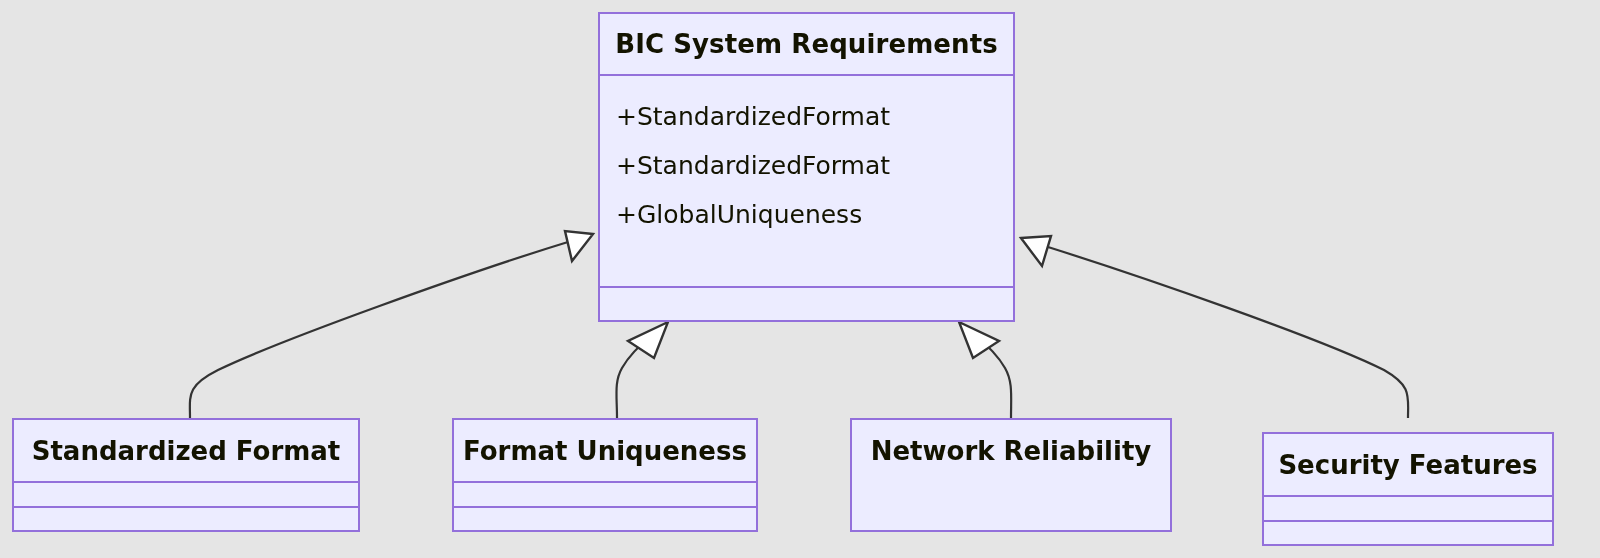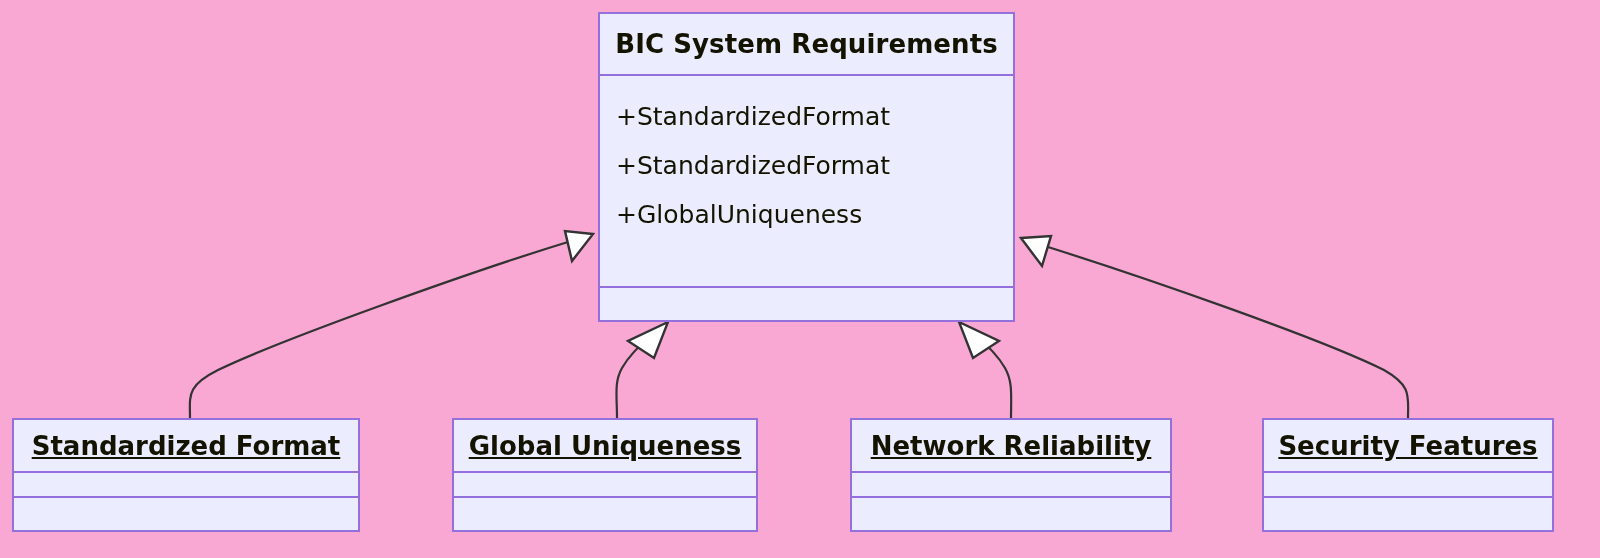"BIC System Requirements" #canvas { background: #f9a8d4 -> #e5e5e5 }
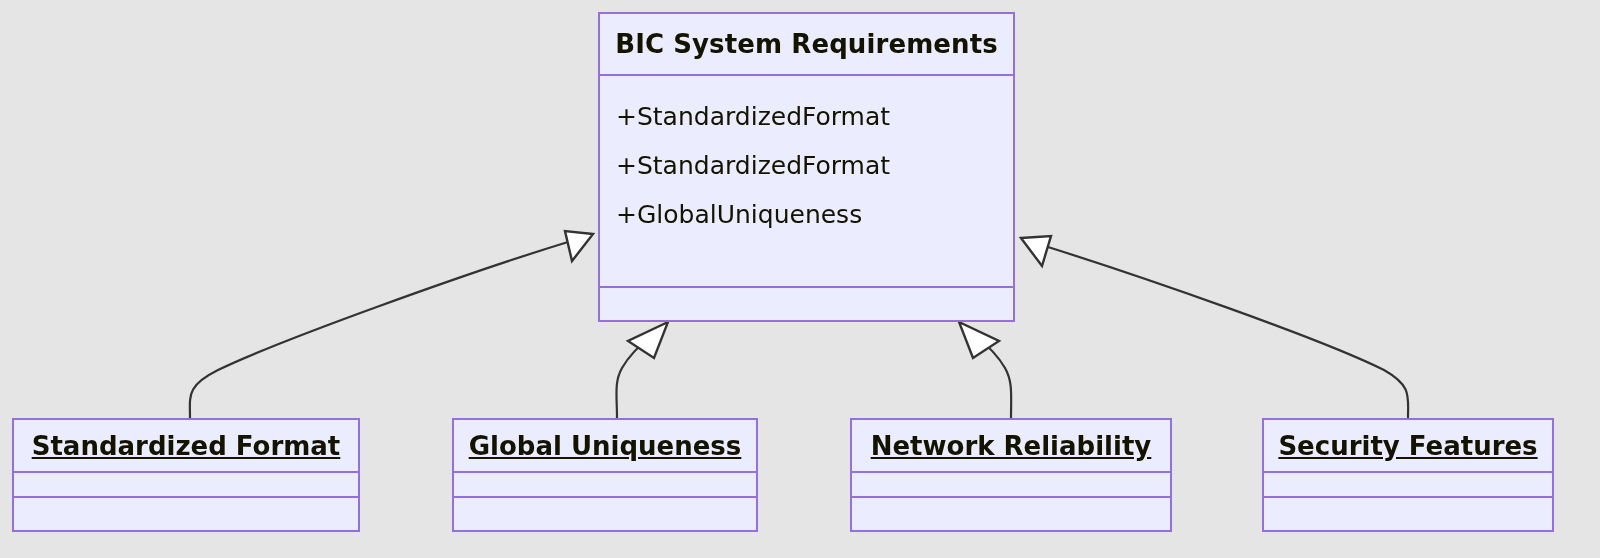"Standardized Format" .uml-leaf .class-title { height: 51px -> 61px; text-decoration: underline -> none }
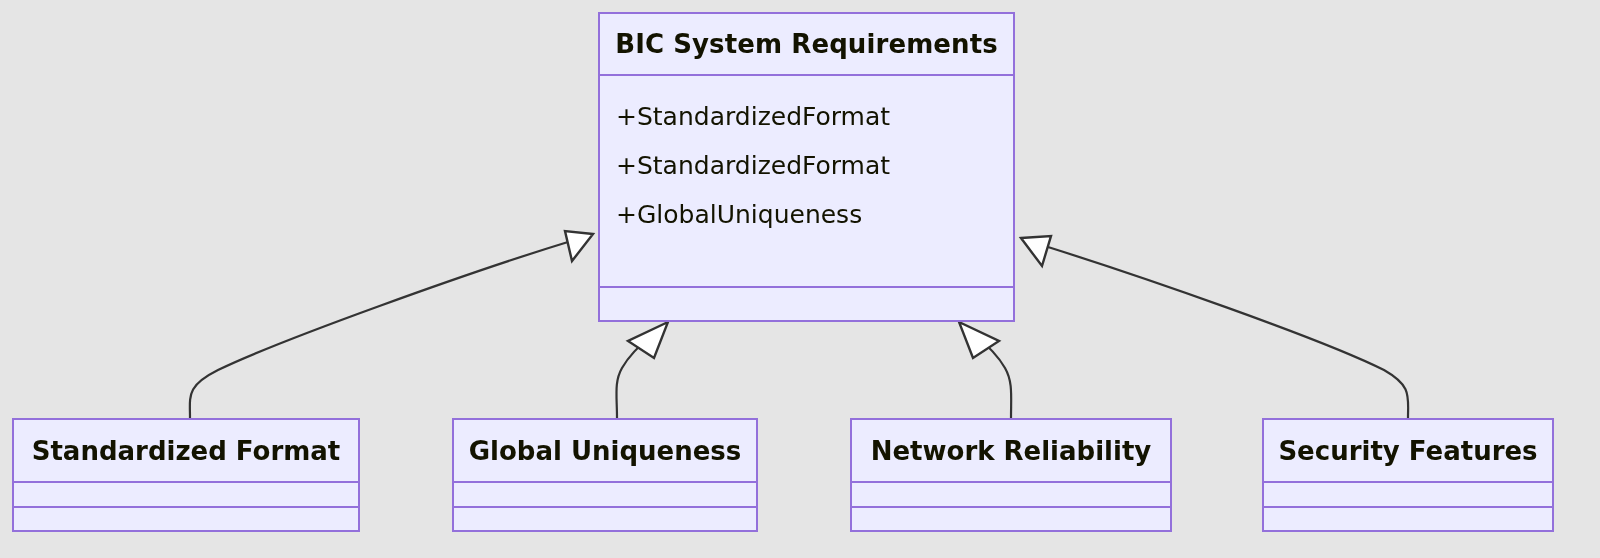"Global Uniqueness" div.class-title { text: Global -> Format }
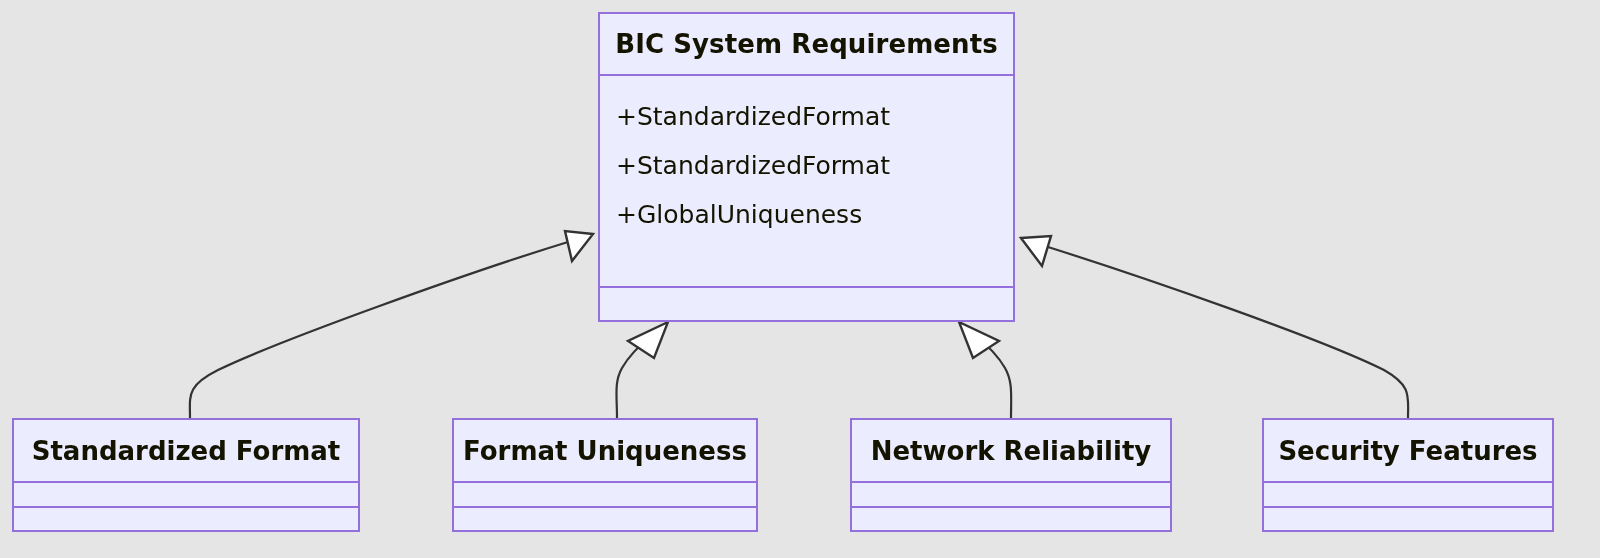"Network Reliability" #class-leaf-2 { align-items: none -> center }
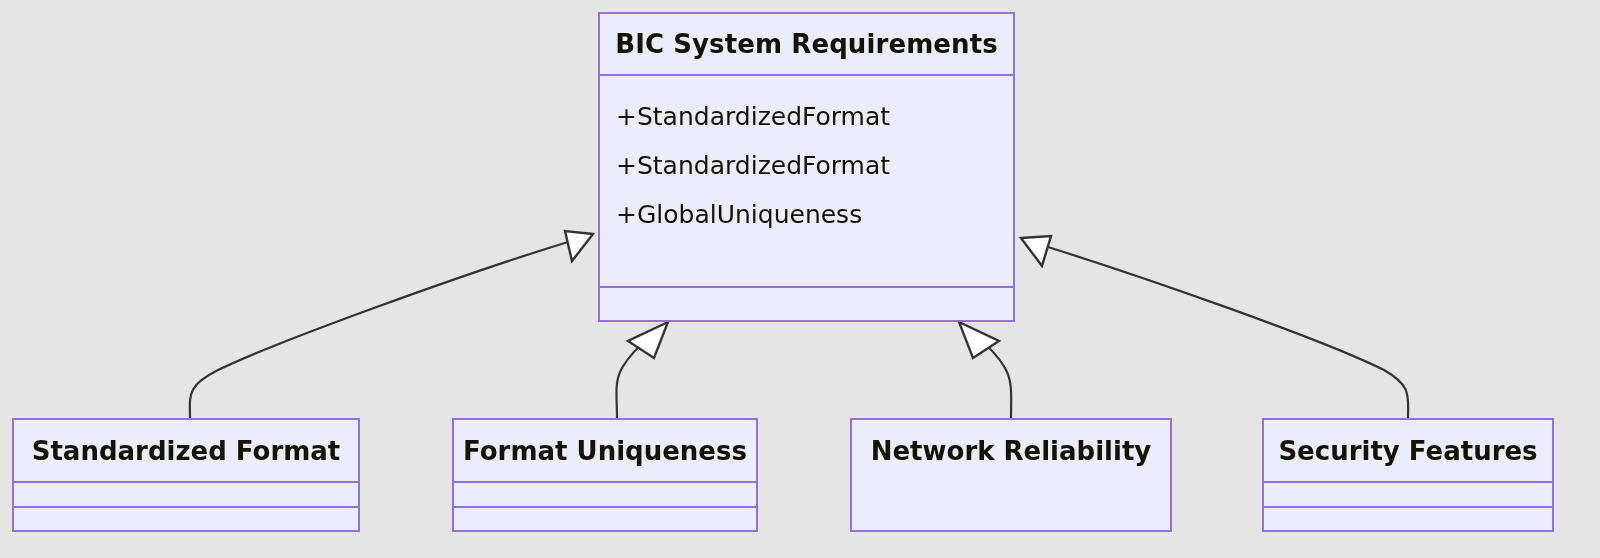"Security Features" #class-leaf-3 { margin-top: none -> 14px }
